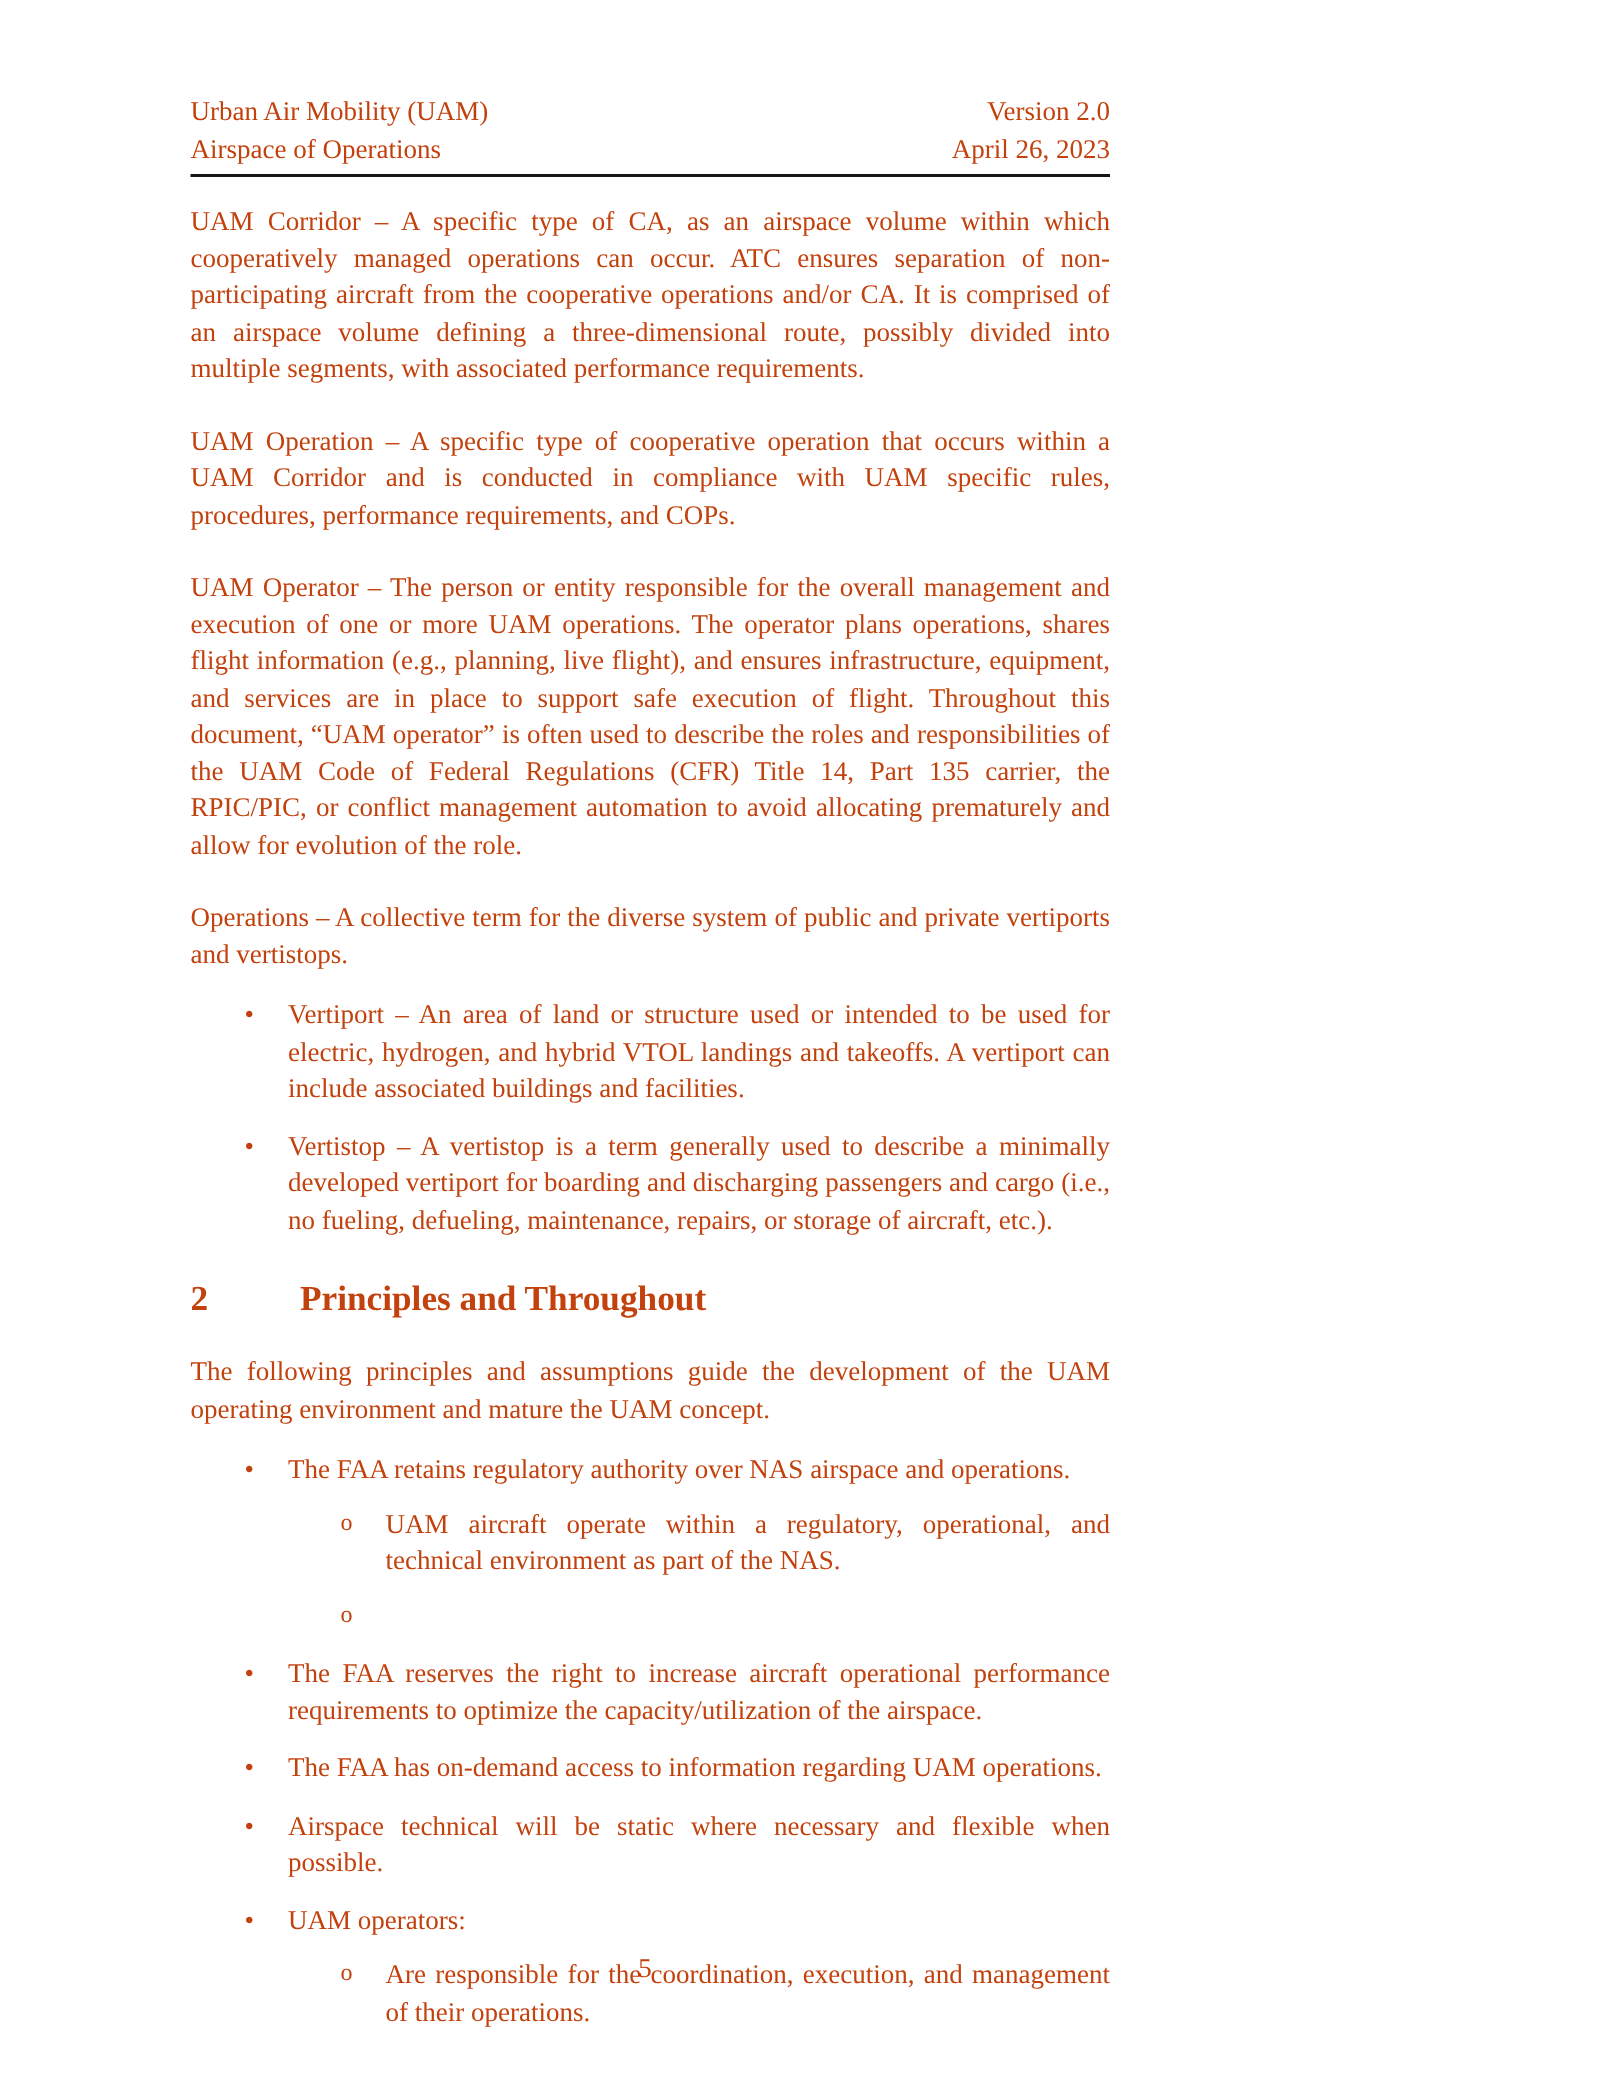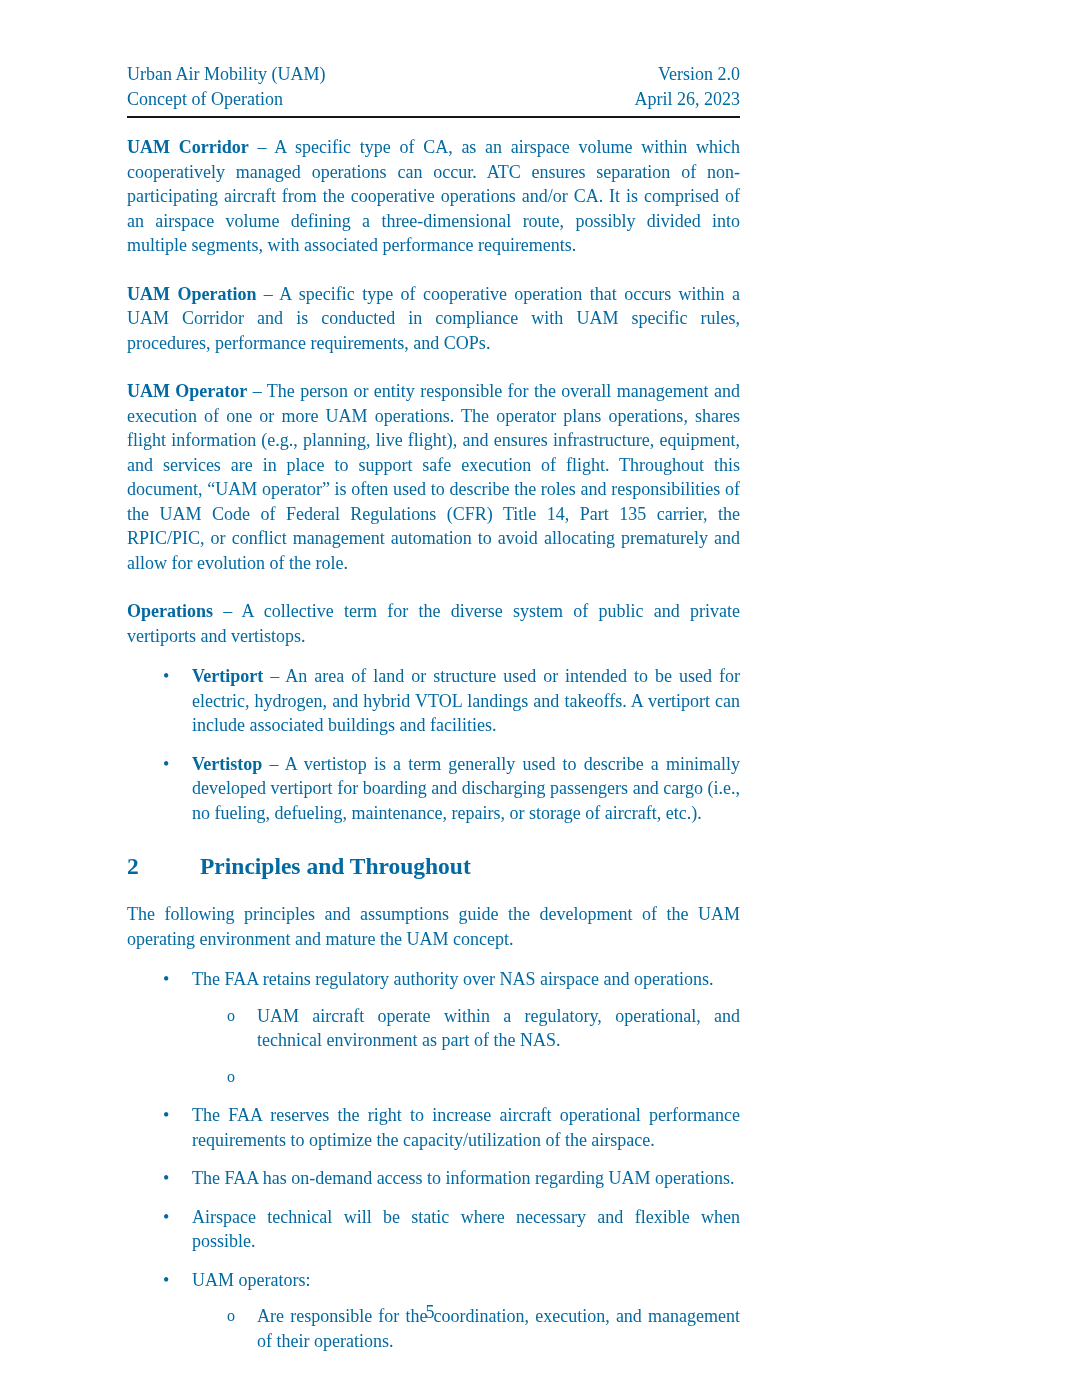"Urban Air Mobility (UAM)" .page { color: #0369a1 -> #c2410c }
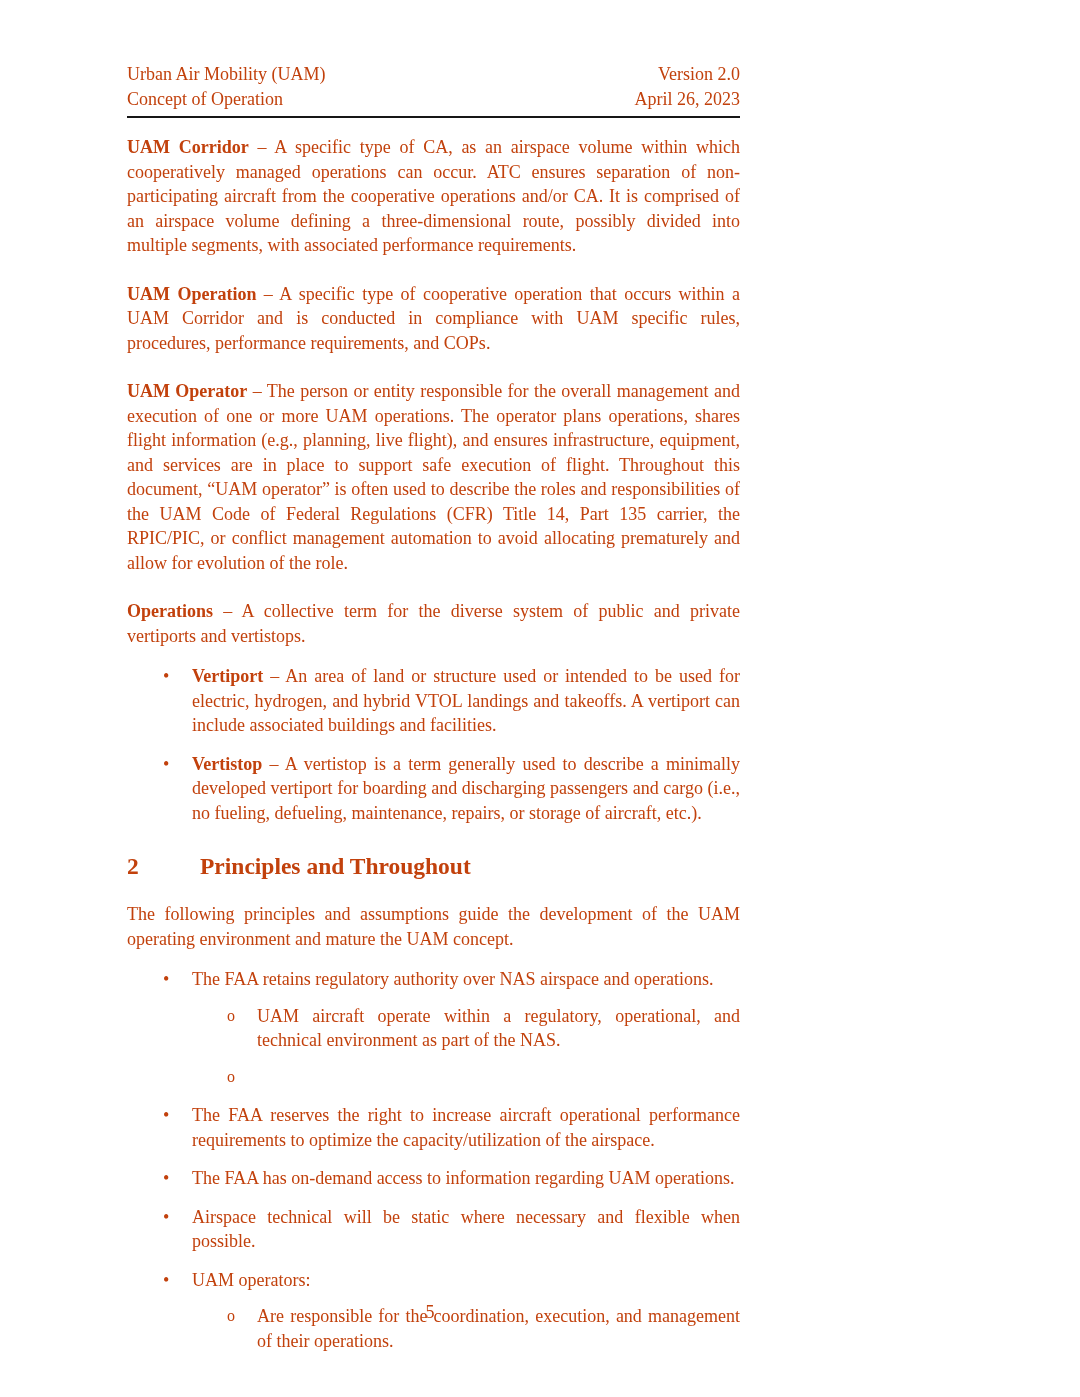"Concept of Operation" div { text: Concept of Operation -> Airspace of Operations }
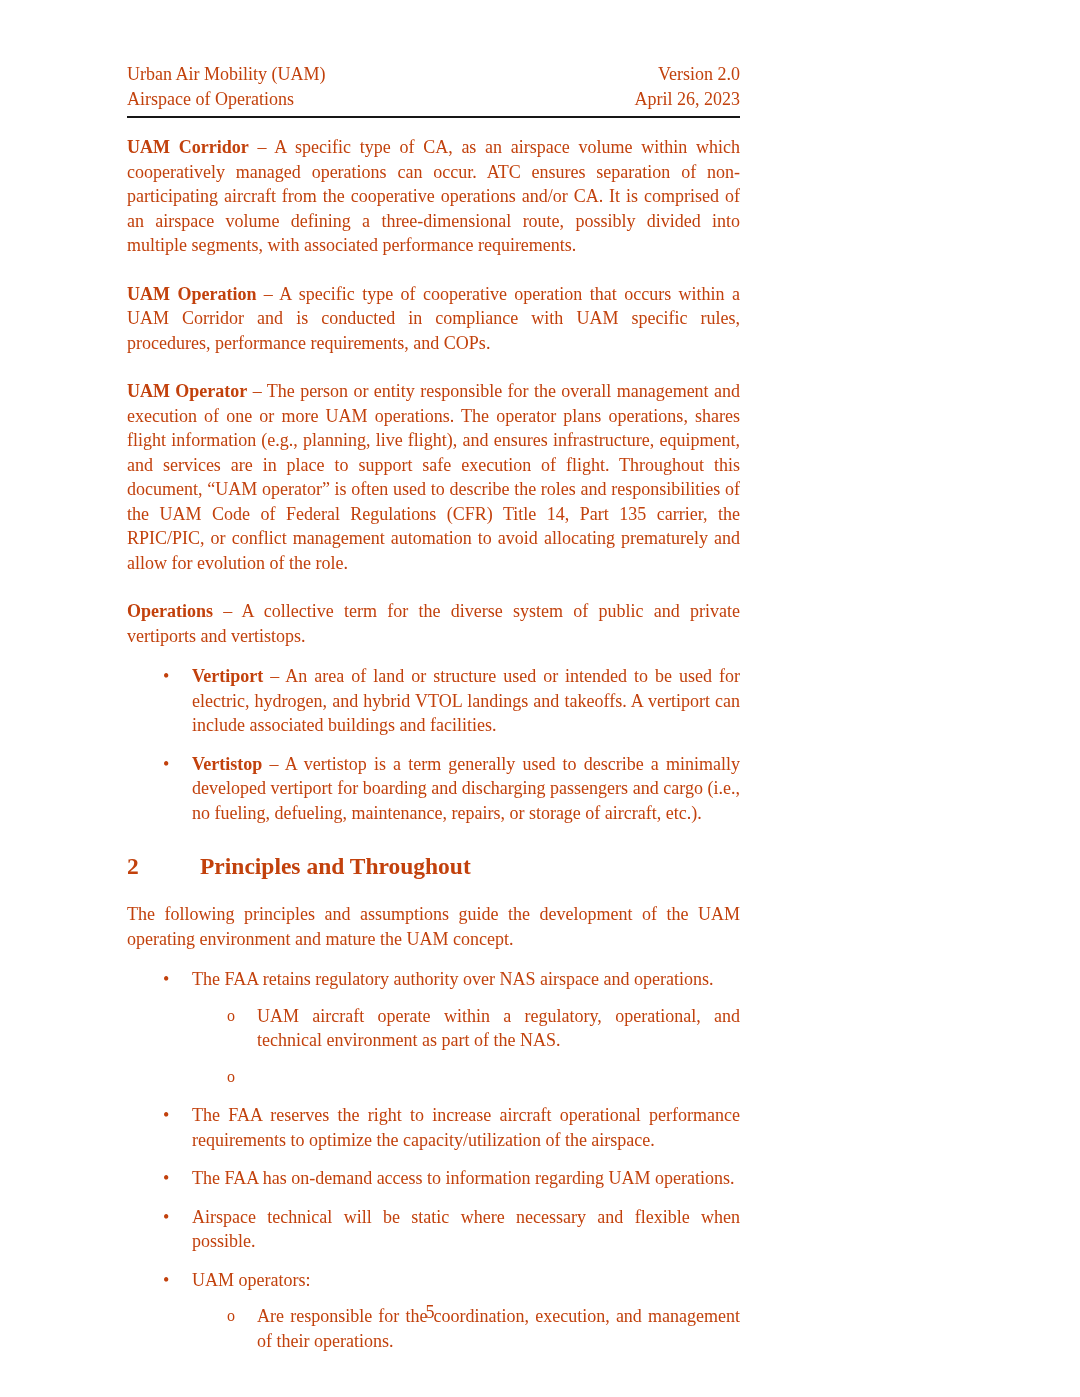"UAM Corridor" .b { font-weight: bold -> normal }
